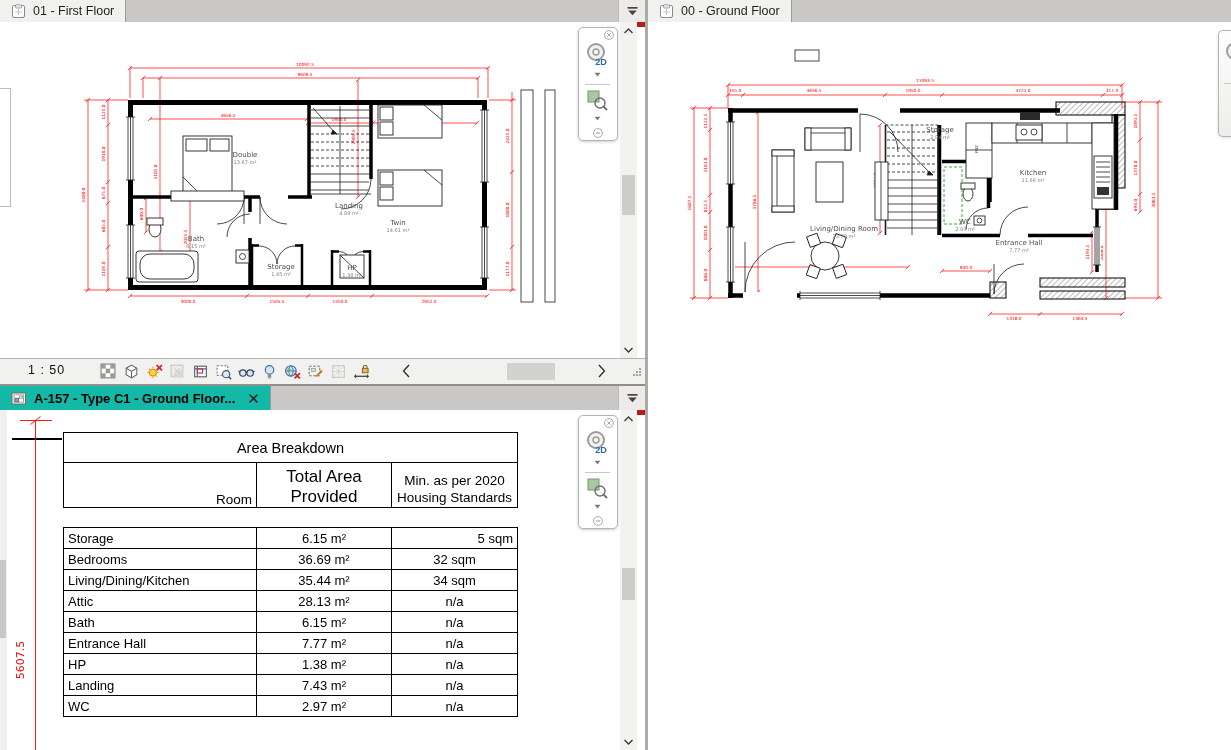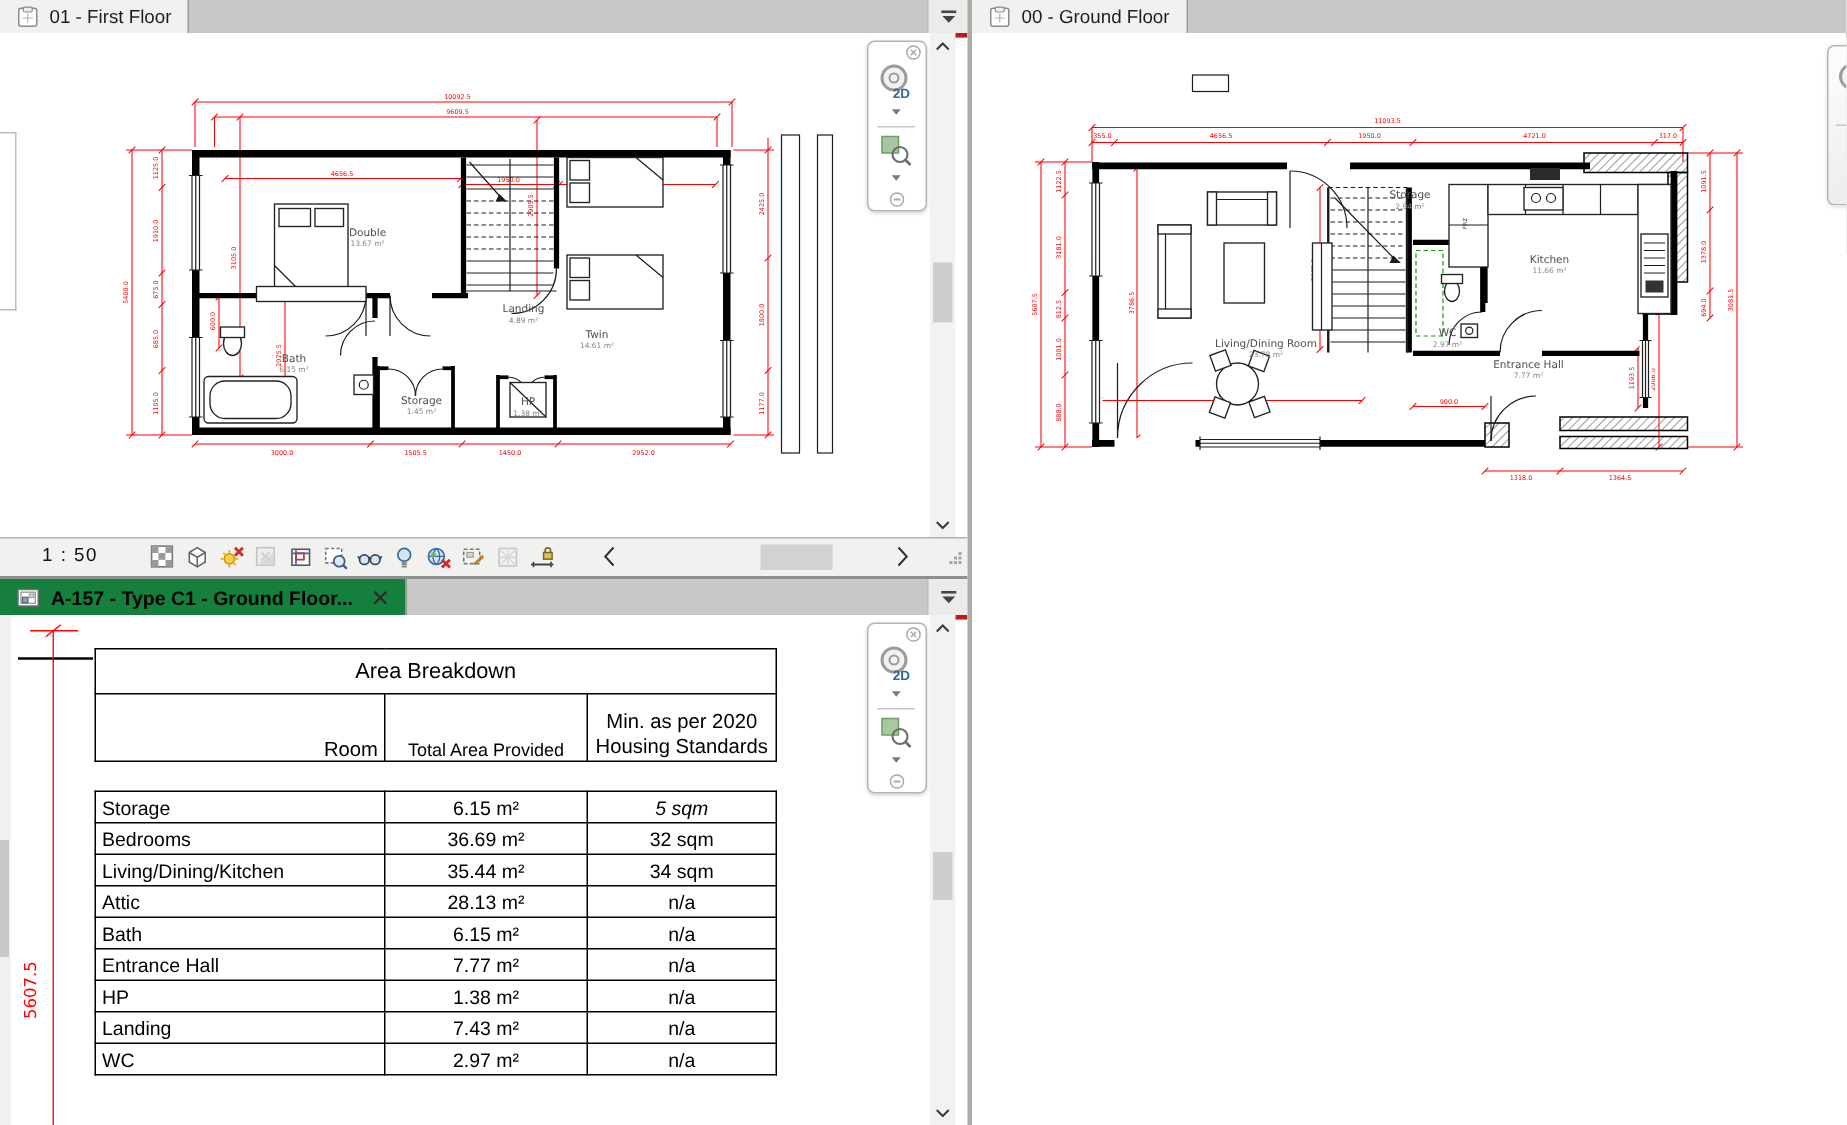"01 - First Floor" .tabbar { border-bottom: 3px solid #b91c1c -> 5px solid #b91c1c }
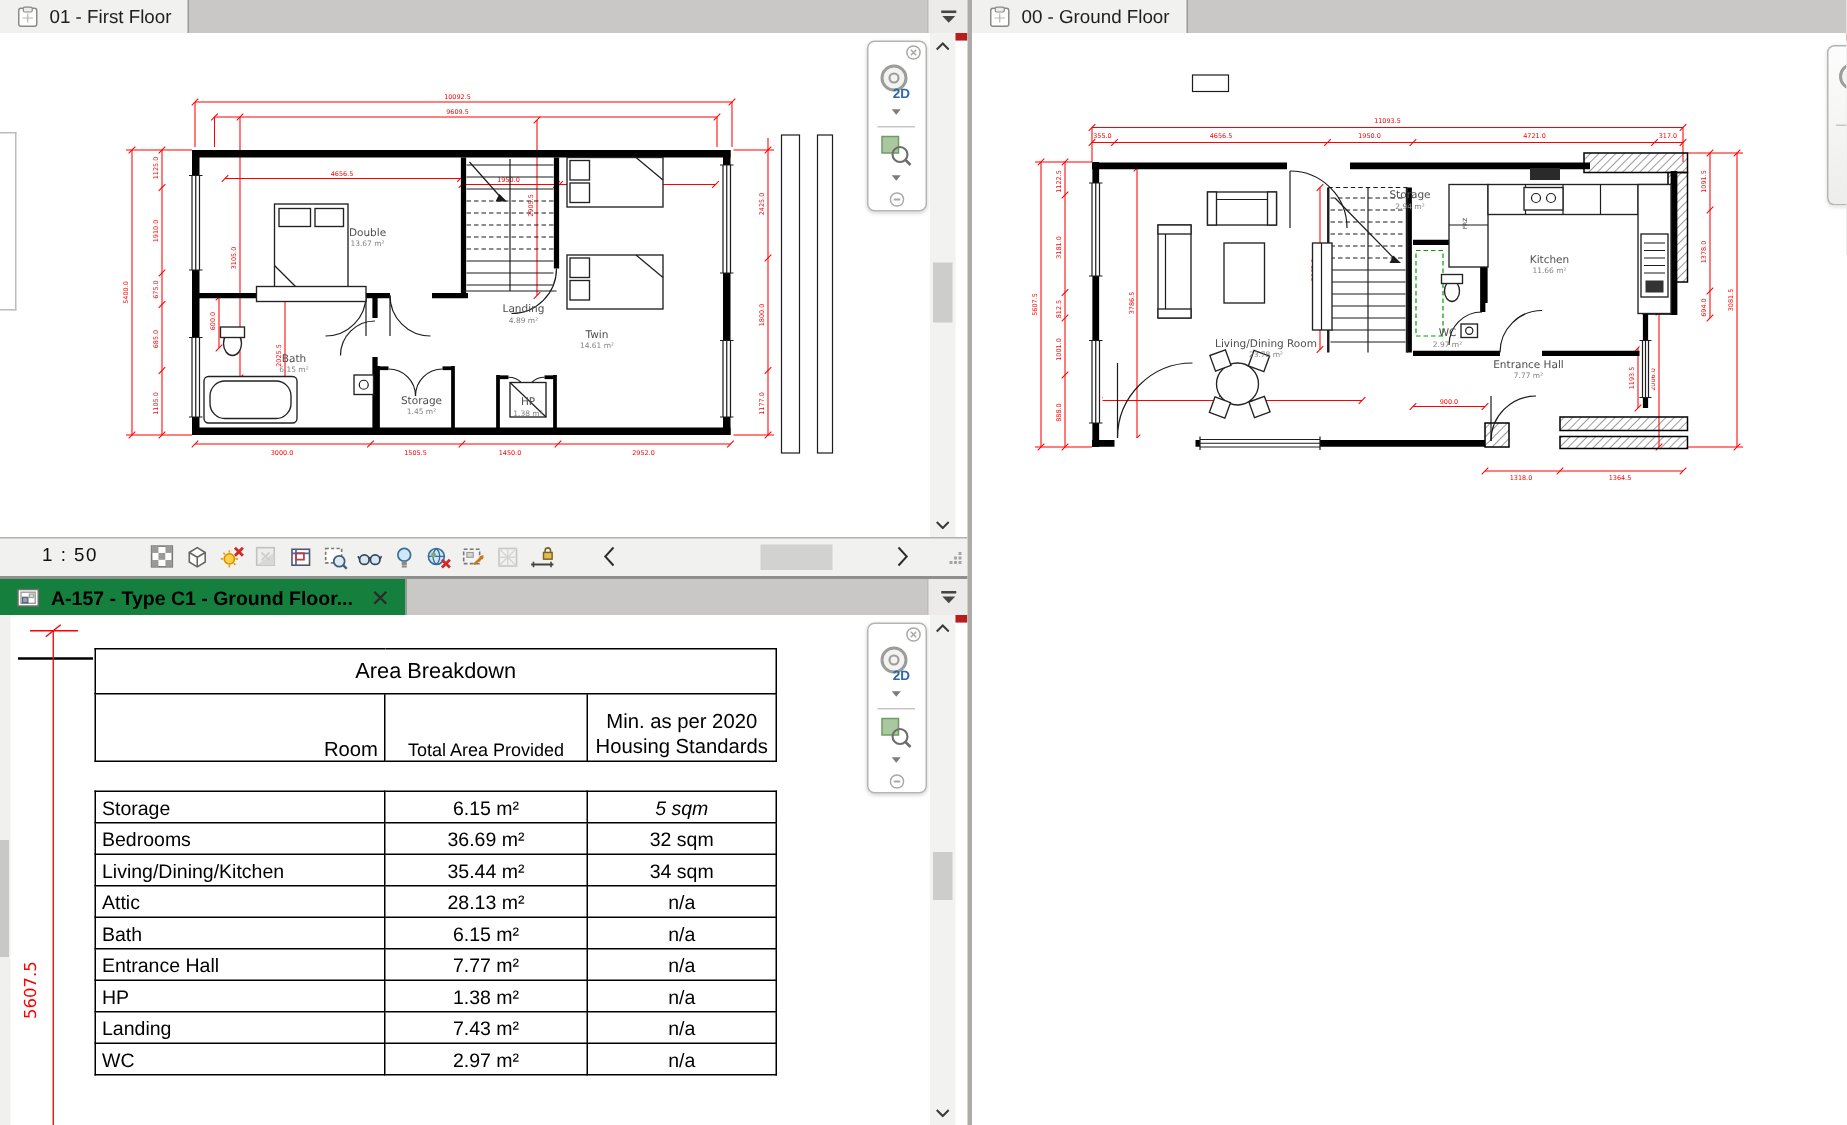"A-157 - Type C1 -" .tab.sheet { background: #15803d -> #14b8a6 }
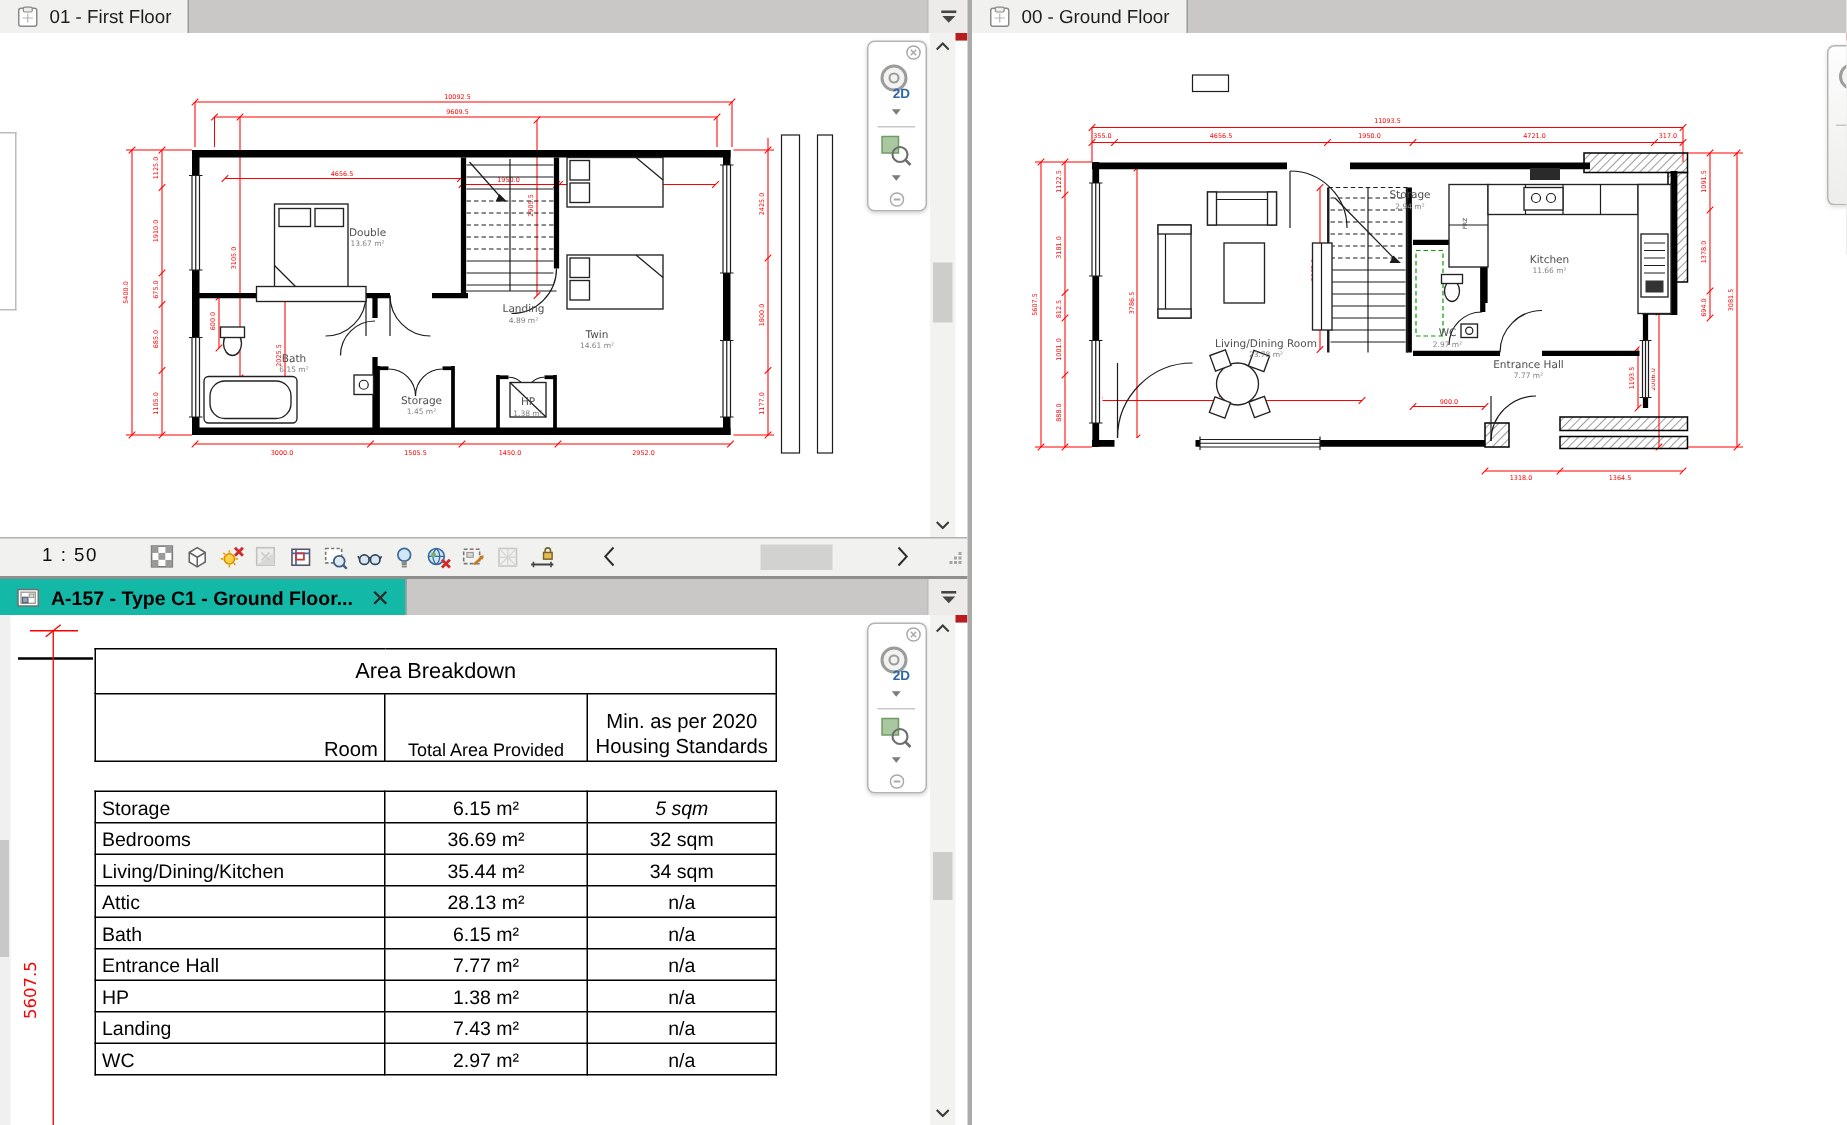"Total Area Provided" td { font-size: 12px -> 17px }
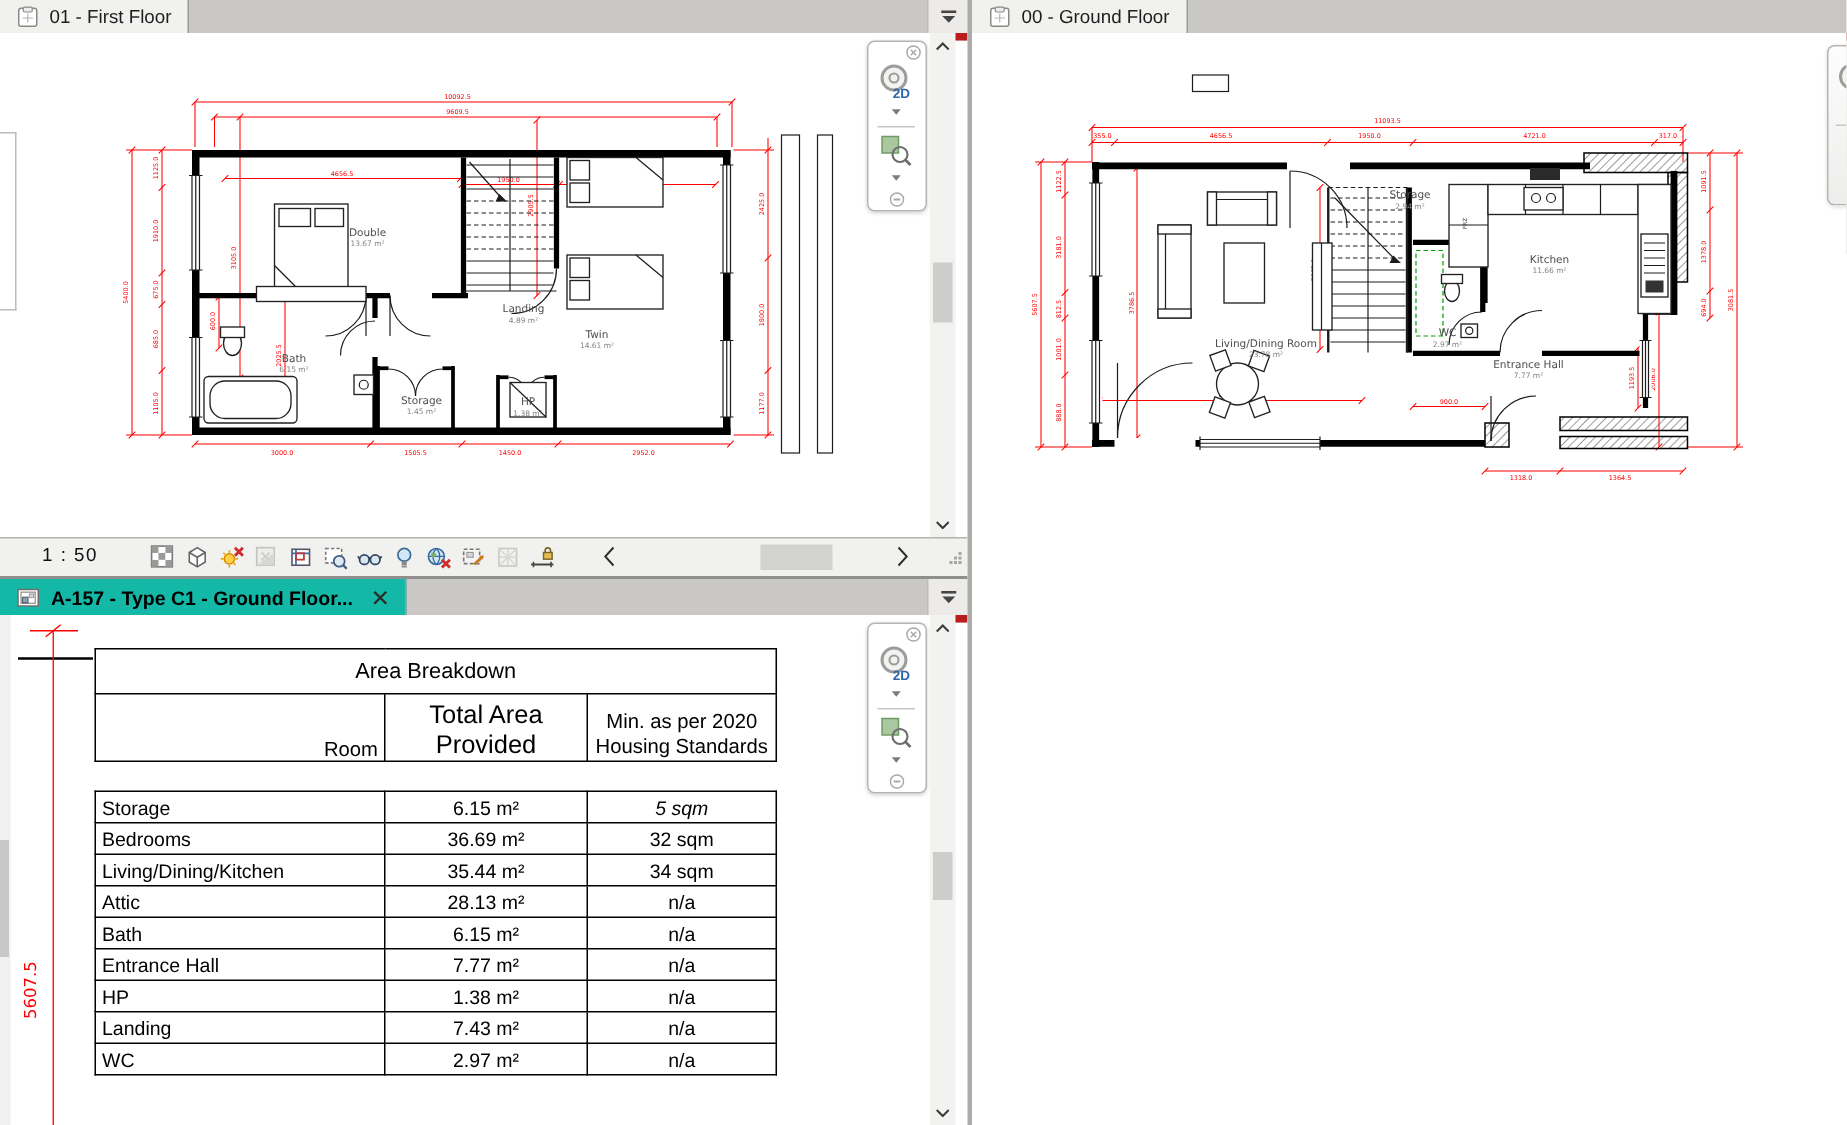"5 sqm" td { font-style: italic -> none; text-align: center -> right }
